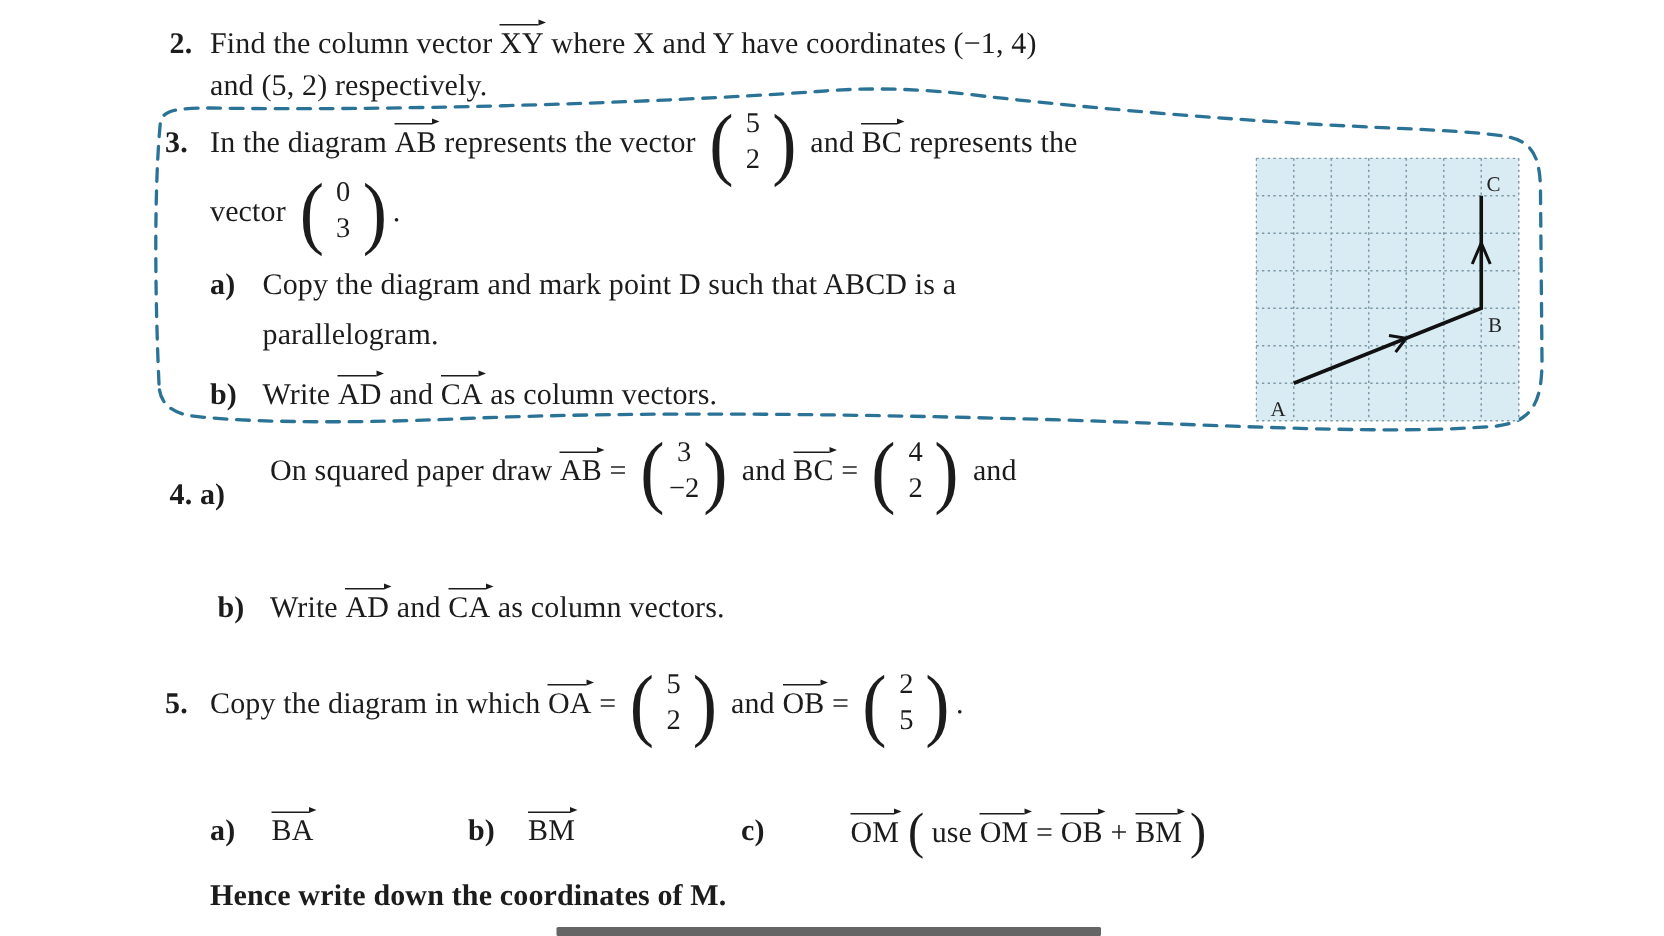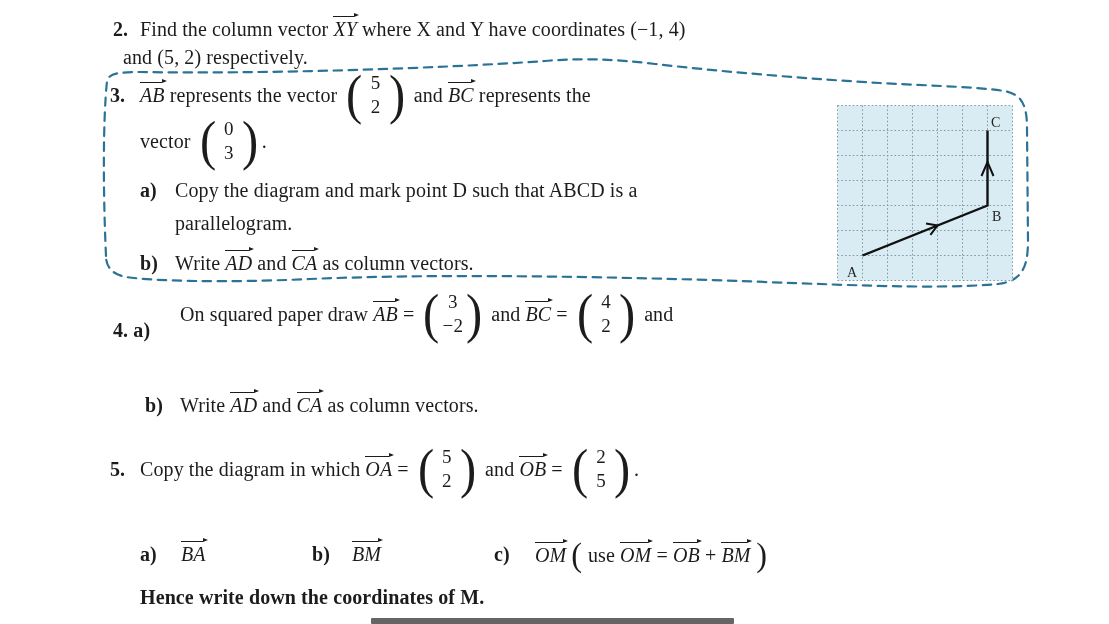"XY" .vec { font-style: italic -> none }
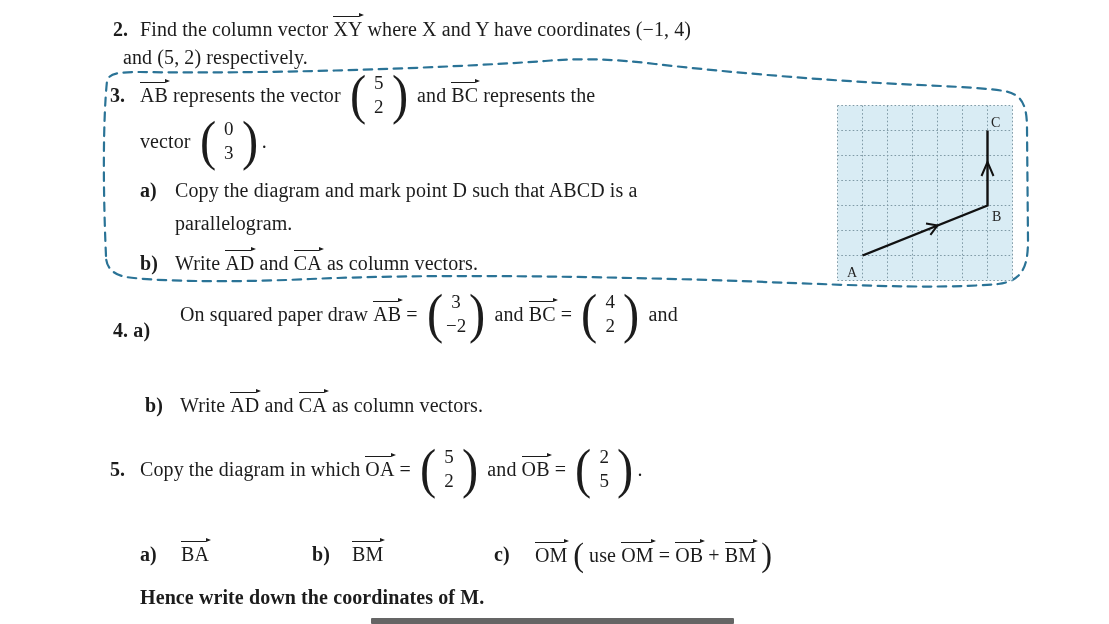"and (5, 2) respectively." div.line { left: 123px -> 140px }
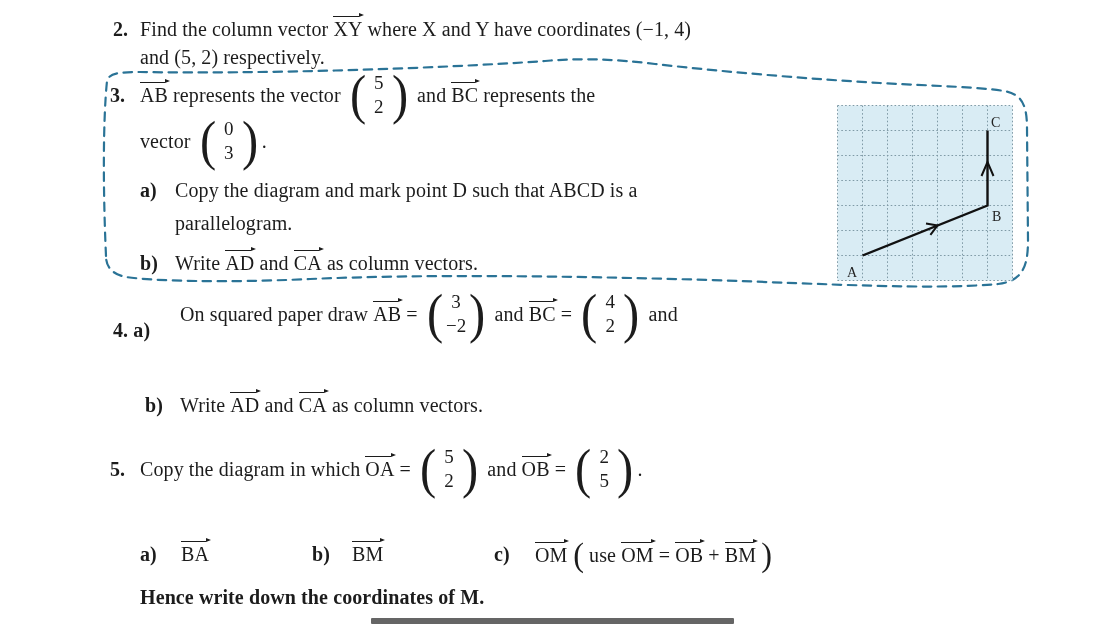"In the diagram" span { html: none -> <span>In the diagram </span> }
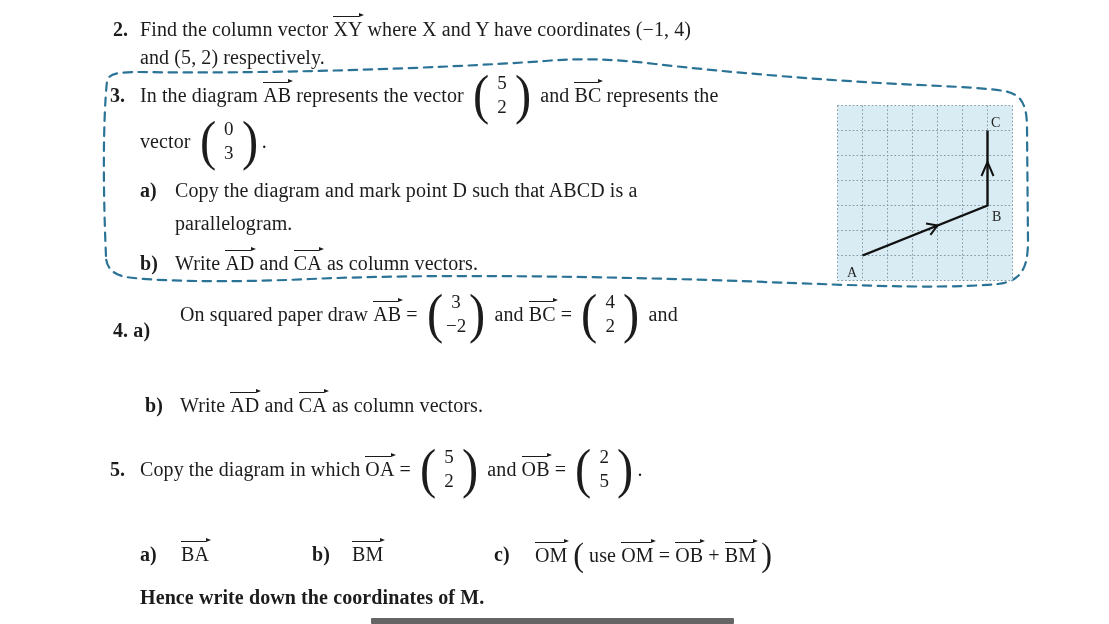"OM" .cexpr { margin-left: none -> 32px }
